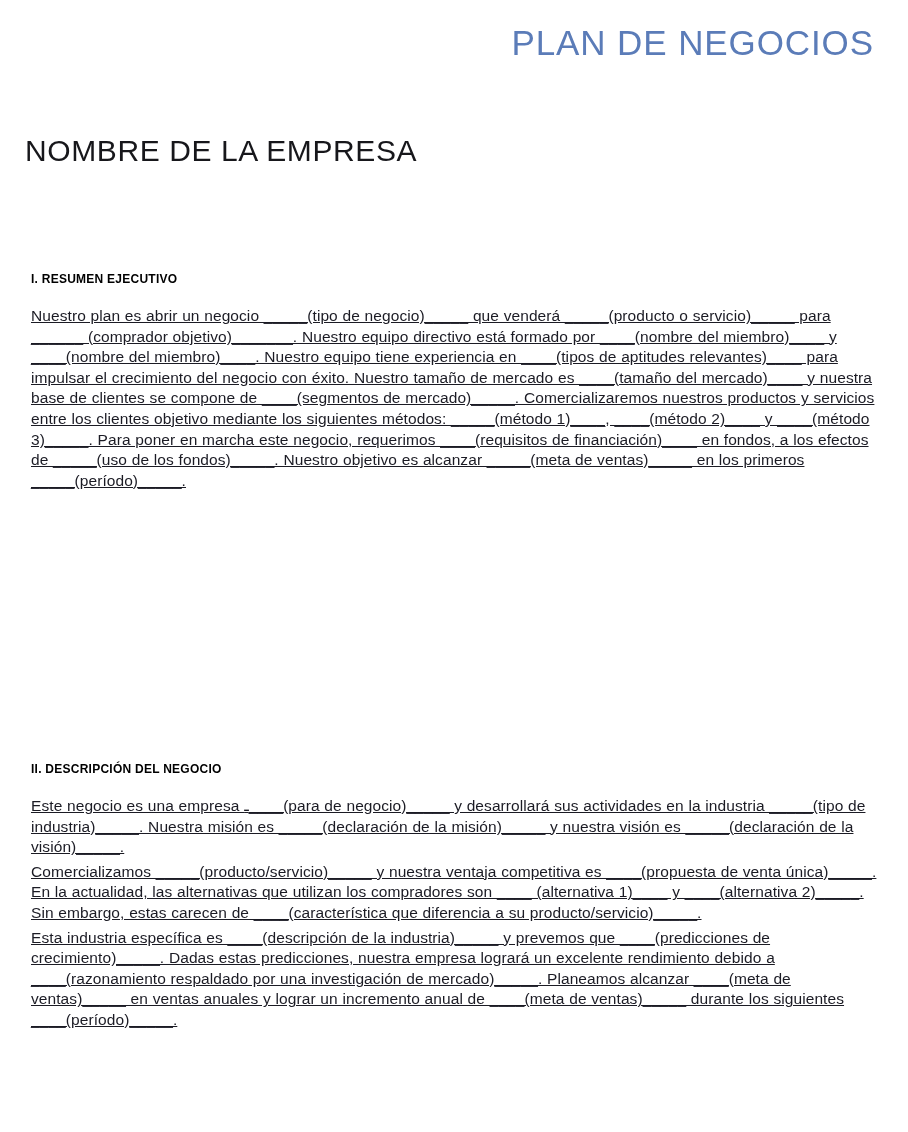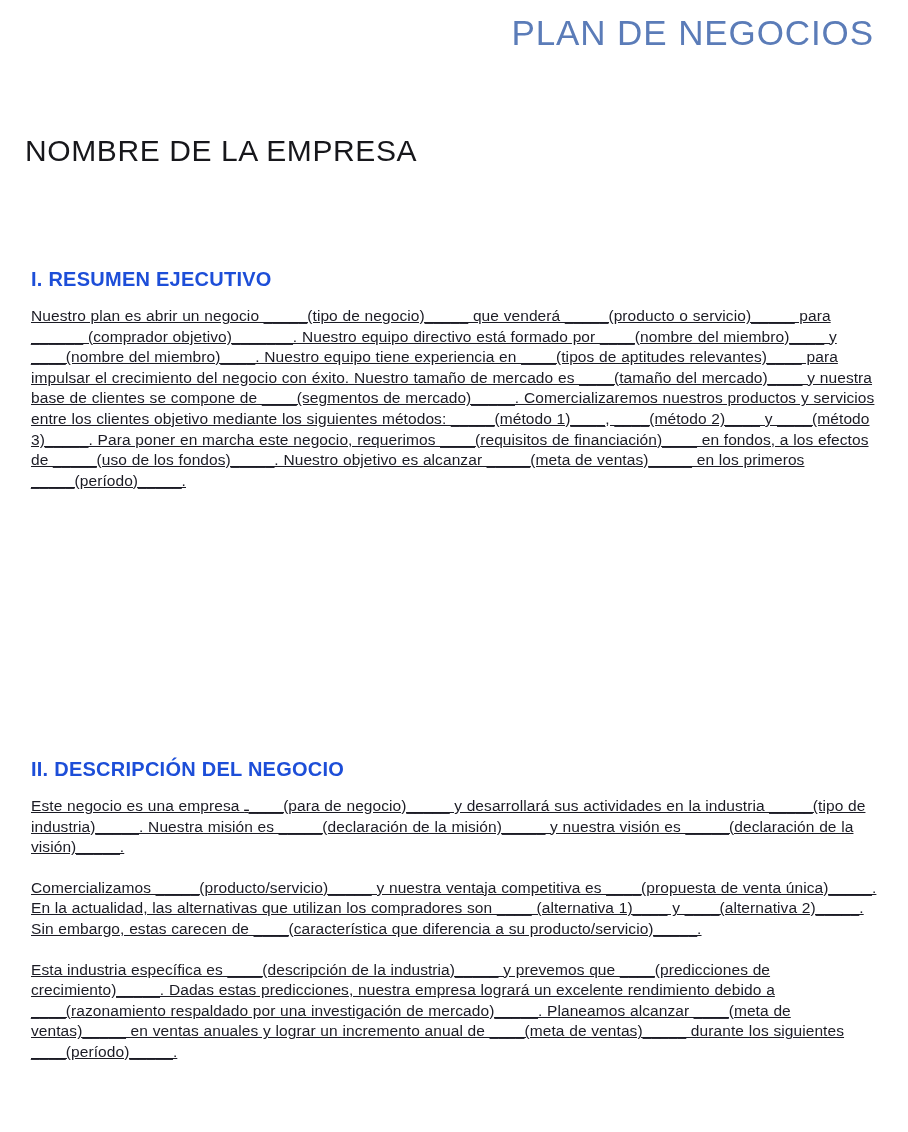"PLAN DE NEGOCIOS" .doc-header { top: 12px -> 22px }
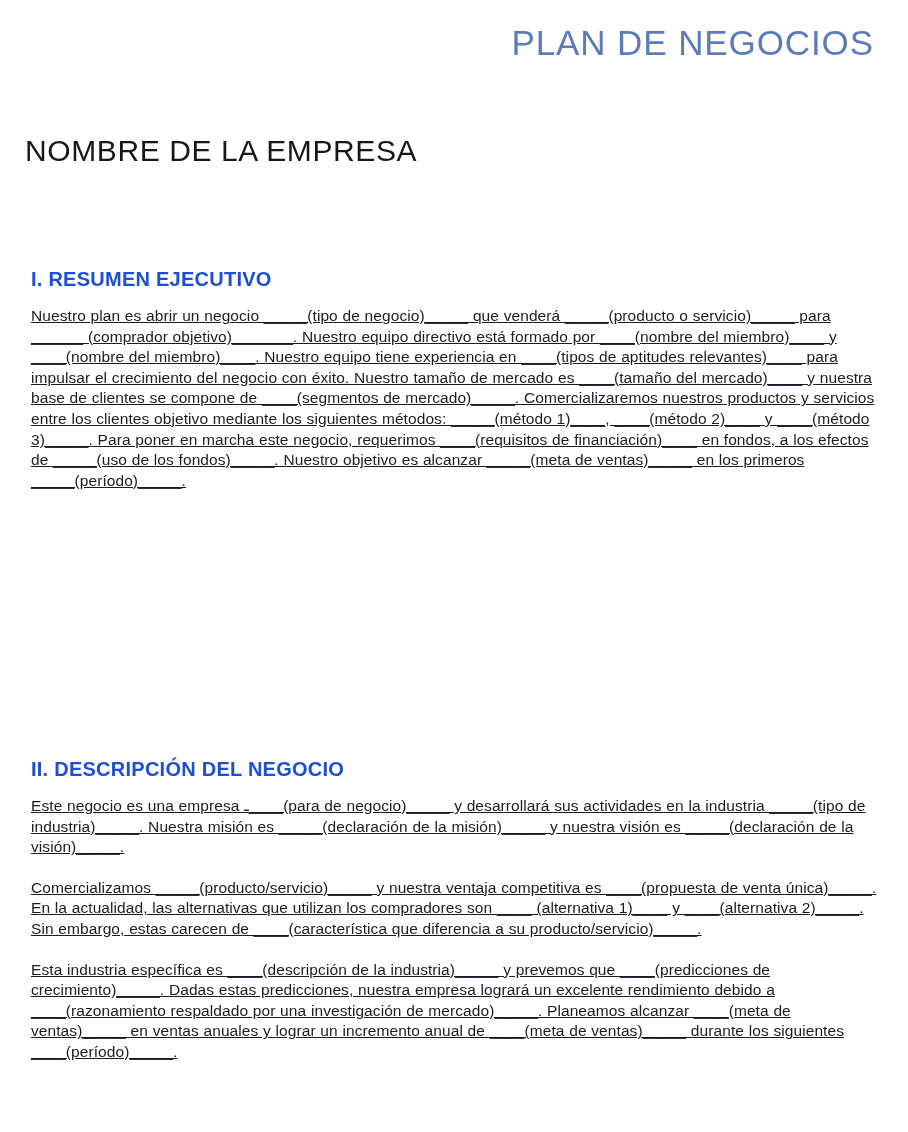"I. RESUMEN EJECUTIVO" .section-heading { color: #1d4ed8 -> #000000; font-size: 20px -> 12px }
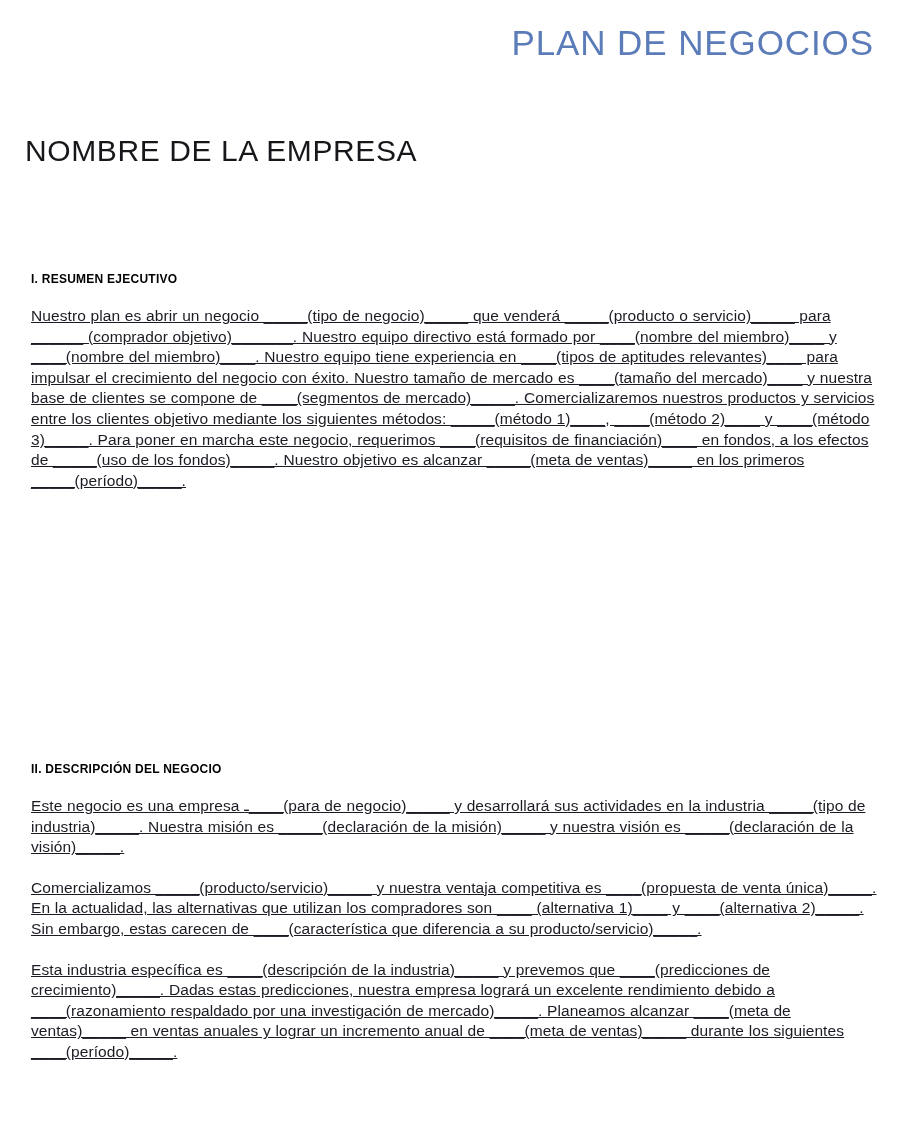"Comercializamos" .body-text + .body-text { margin-top: 20px -> 4px }
